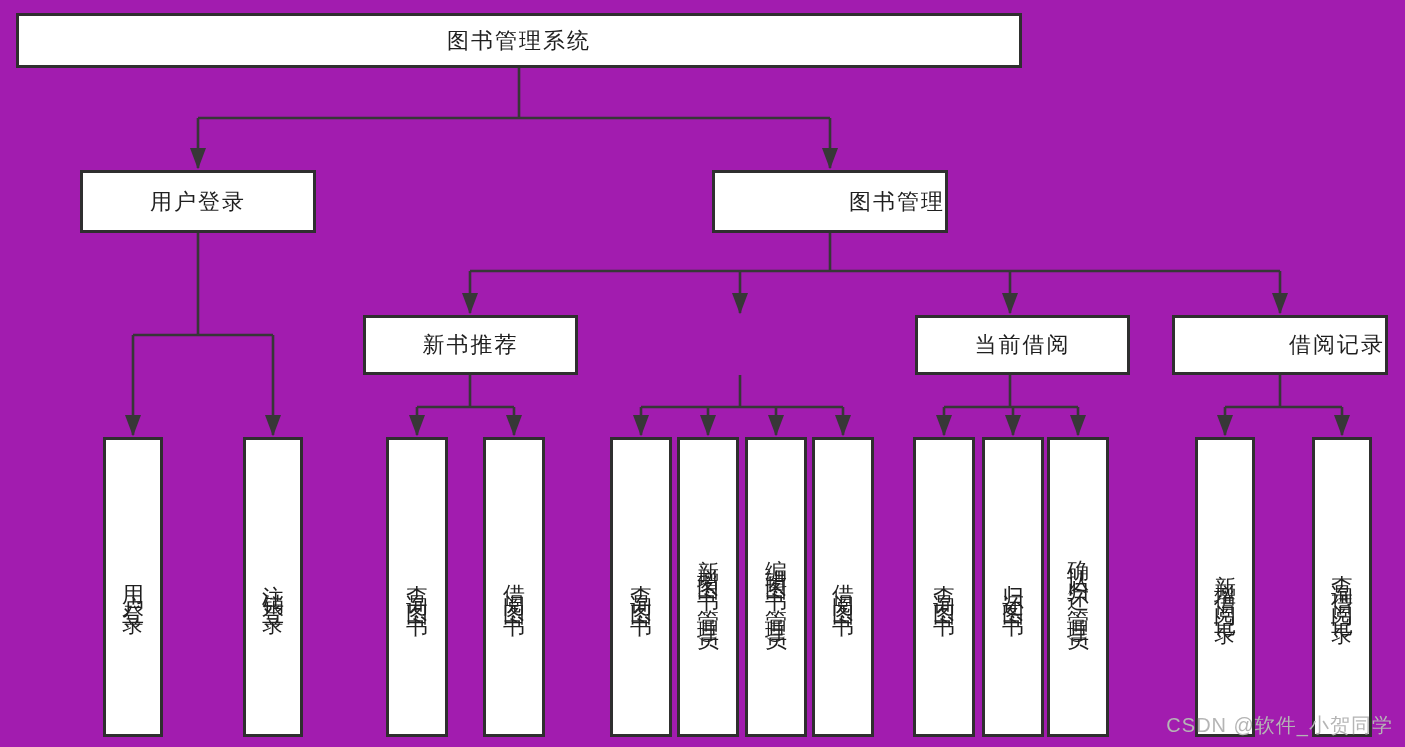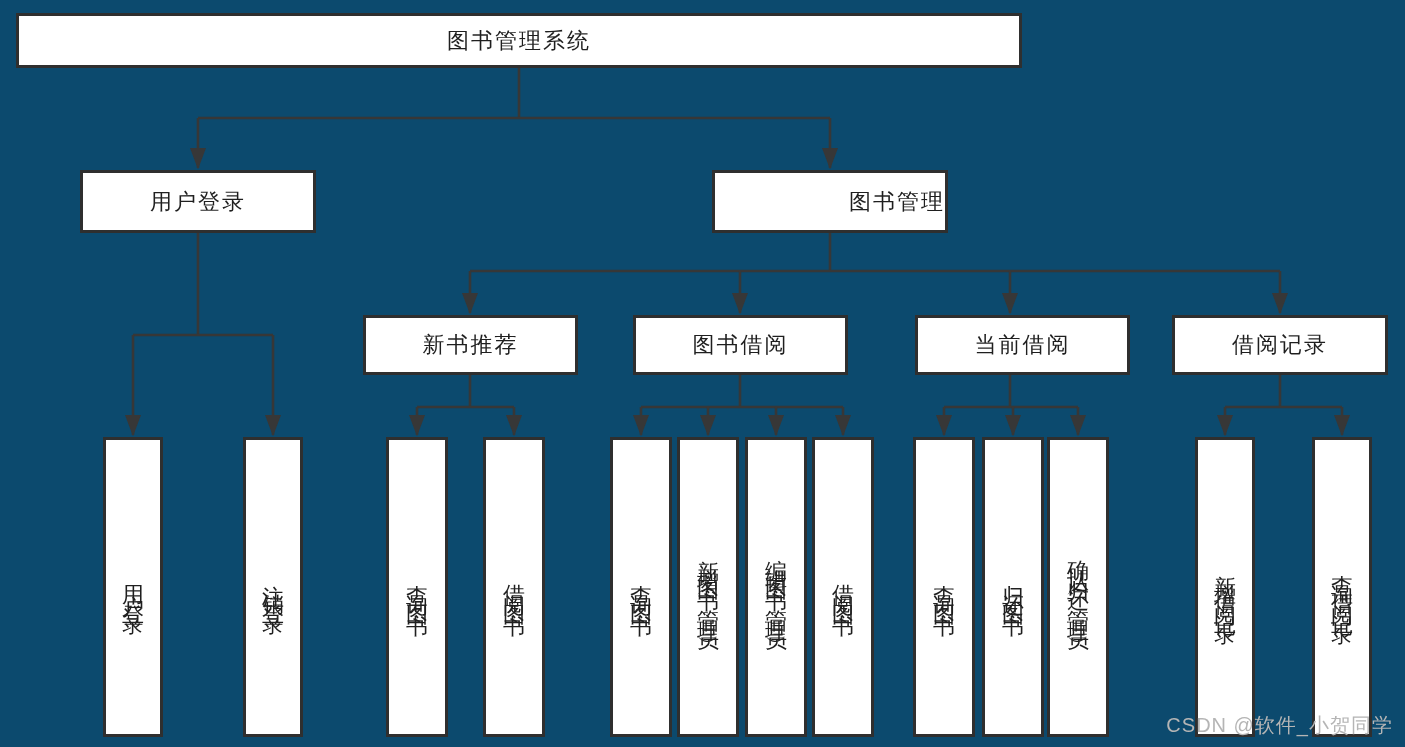"图书管理系统" .stage { background: #0c4a6e -> #a21caf }
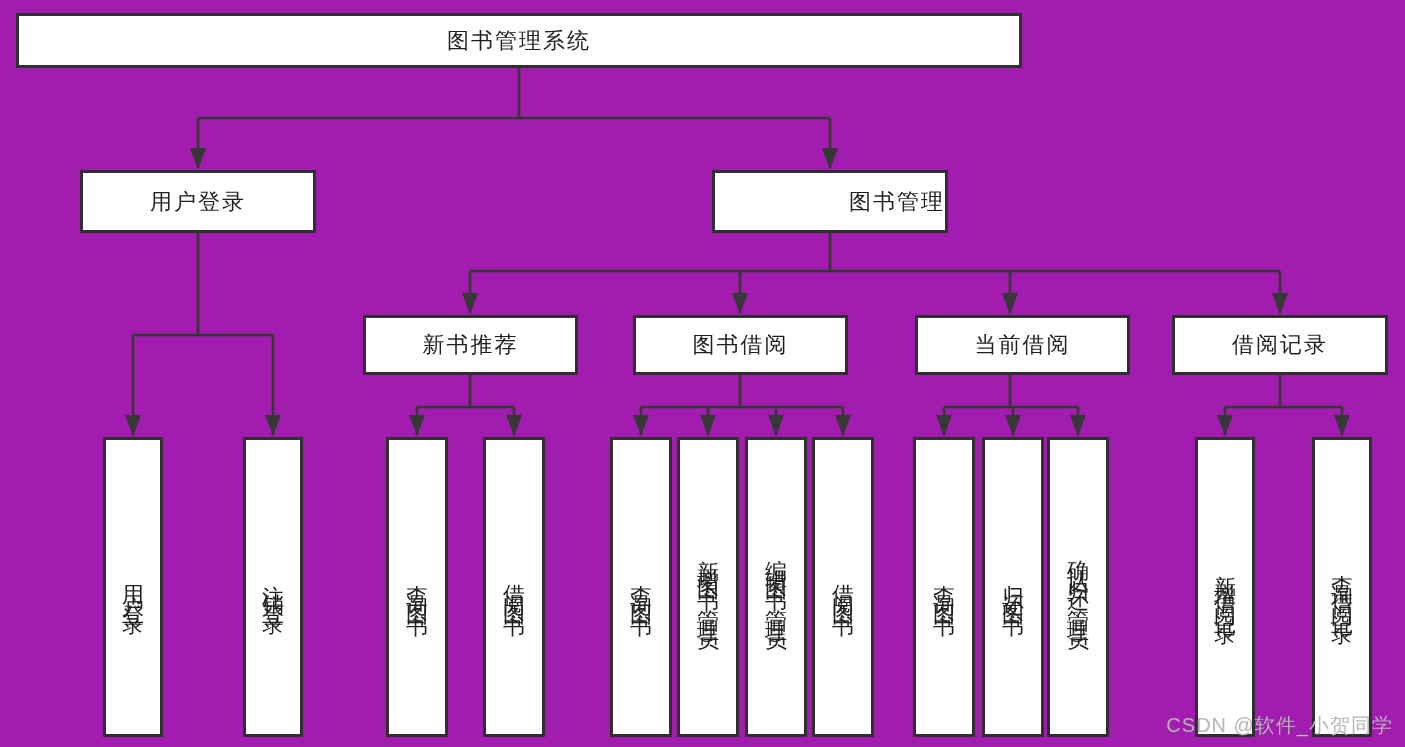"图书借阅" div.node { html: <div> <span>图书借阅</span> </div> -> none }
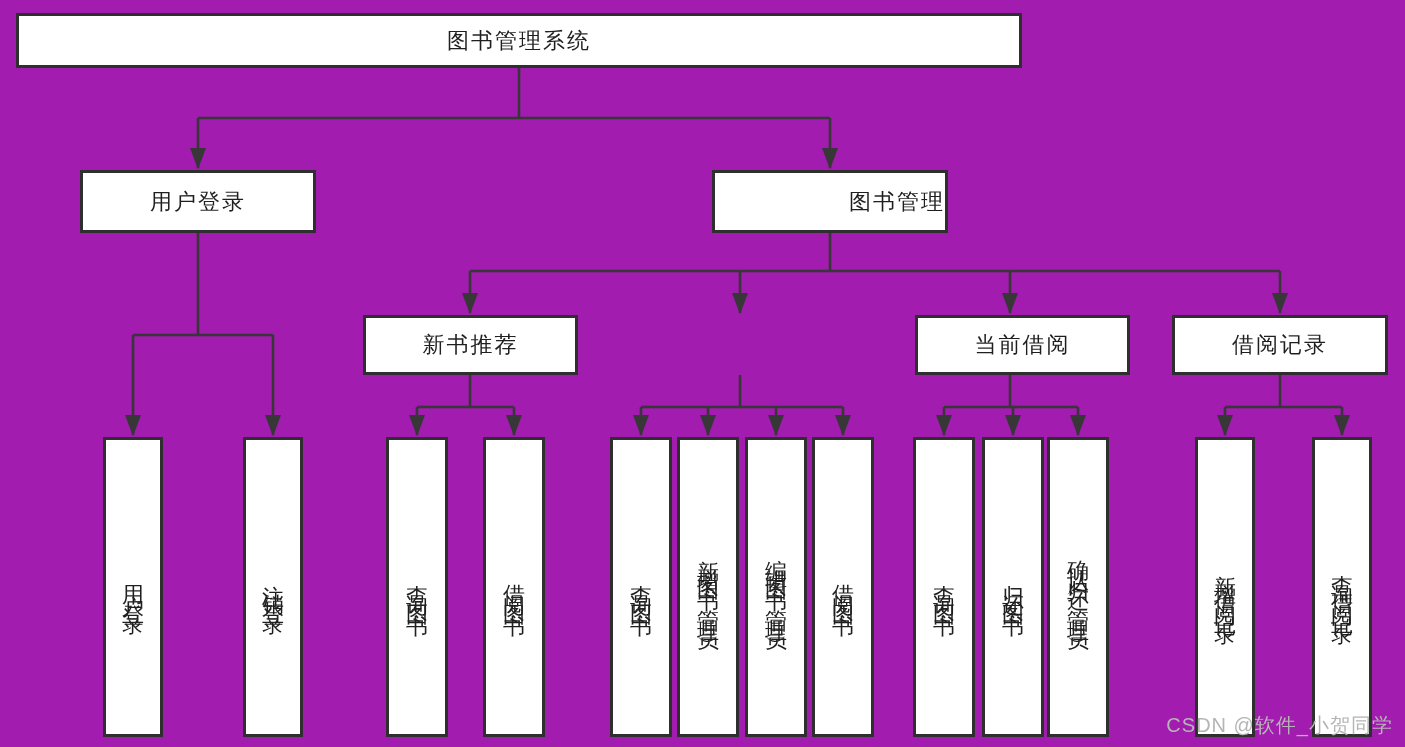"借阅记录" div.node { justify-content: none -> flex-end }
